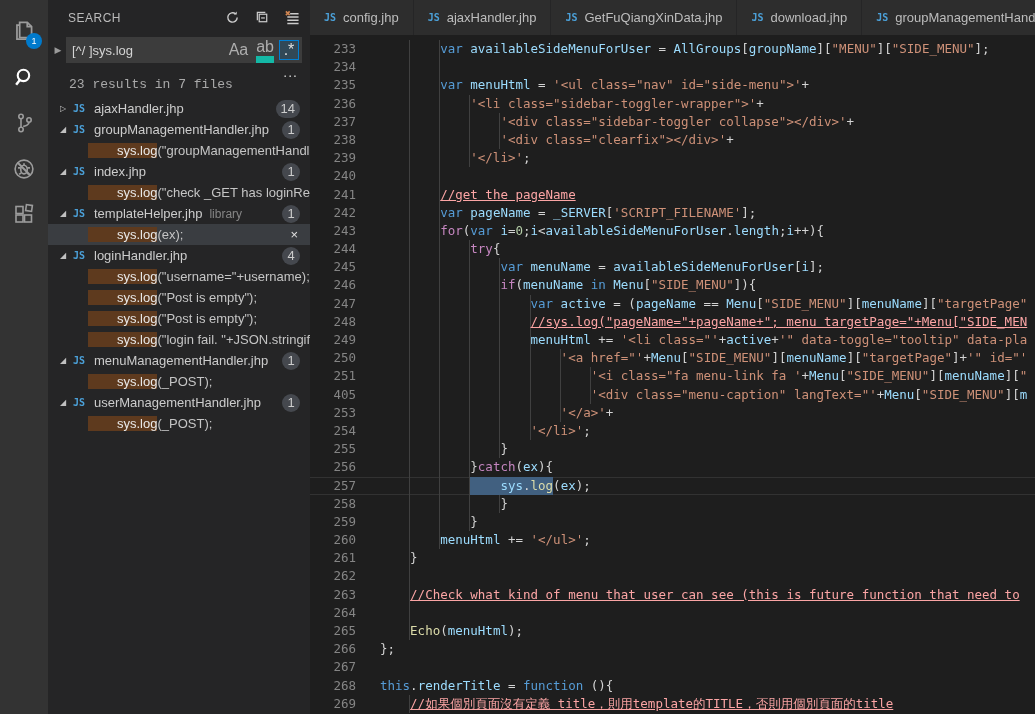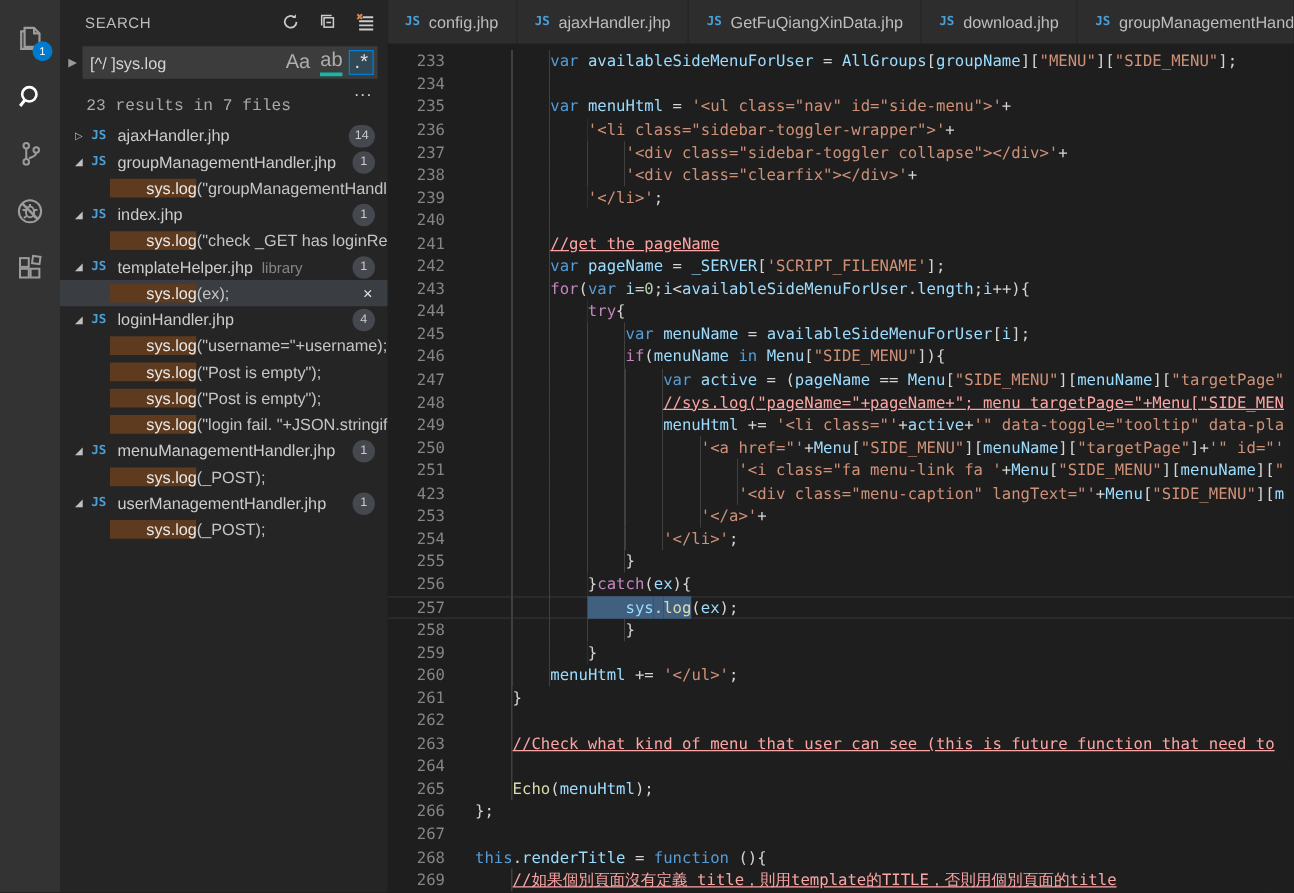"ab" .opt.word span { border-bottom: 3px solid #14b8a6 -> 7px solid #14b8a6 }
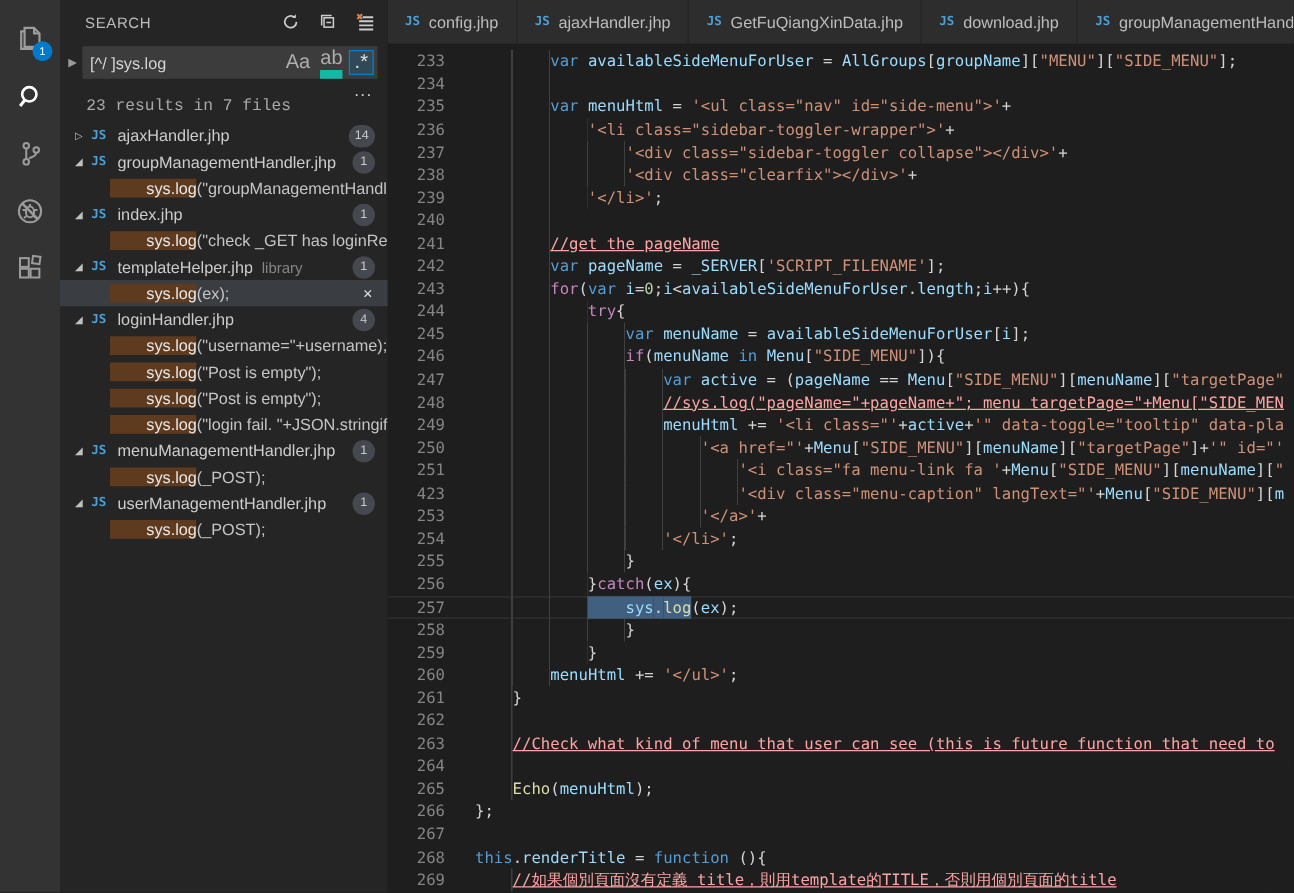"14" .cbadge { font-size: 10px -> 13px }
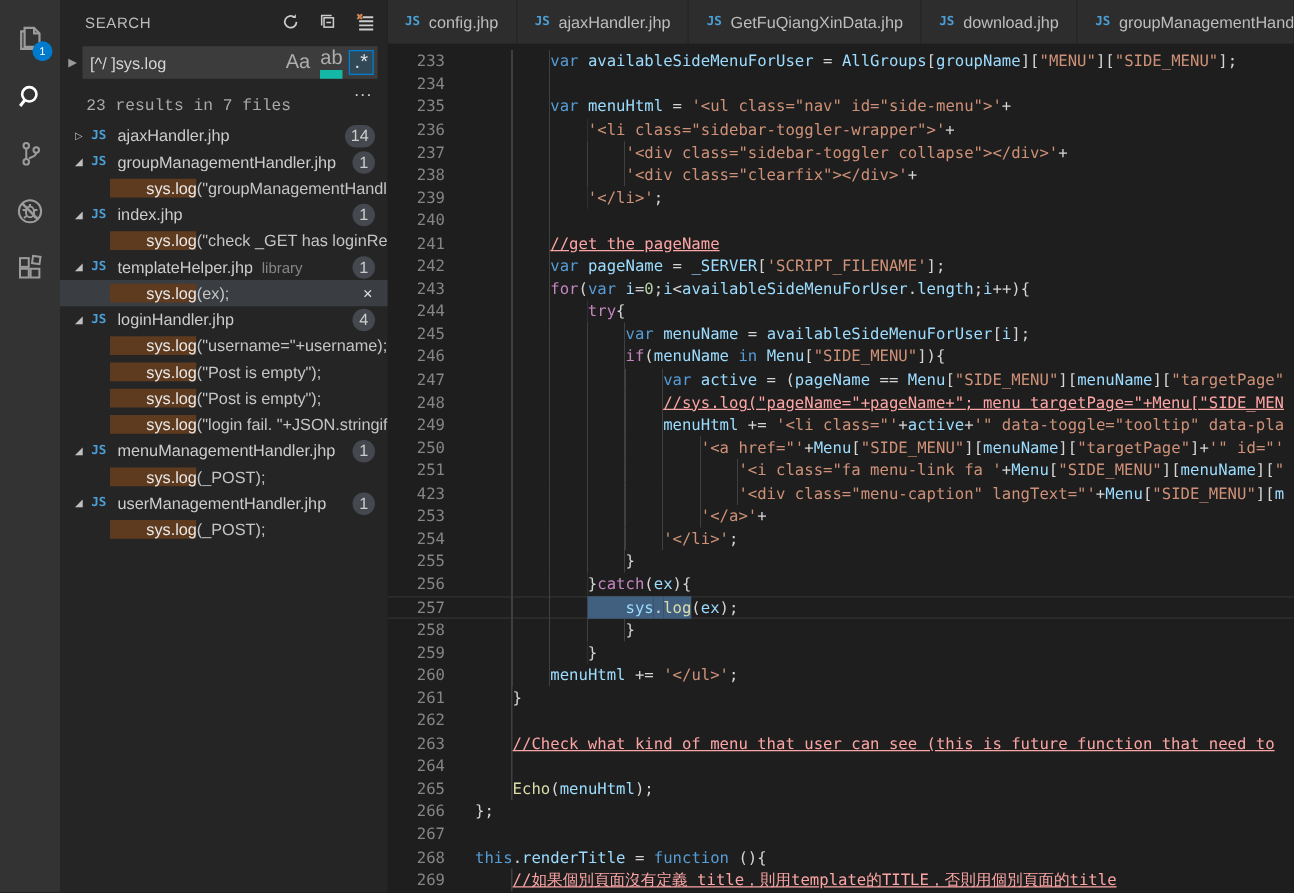"423" span.ln { text: 423 -> 405 }
